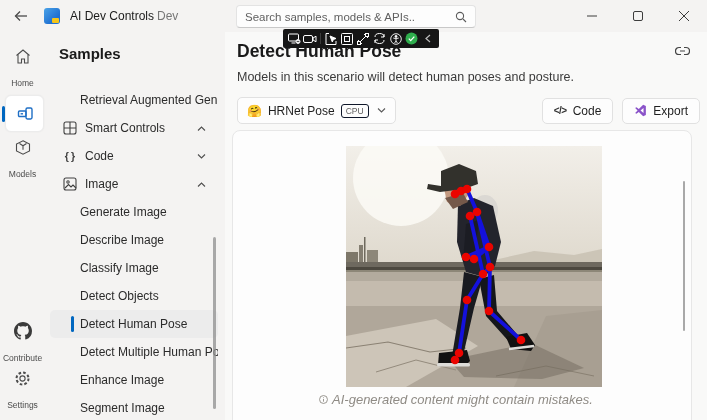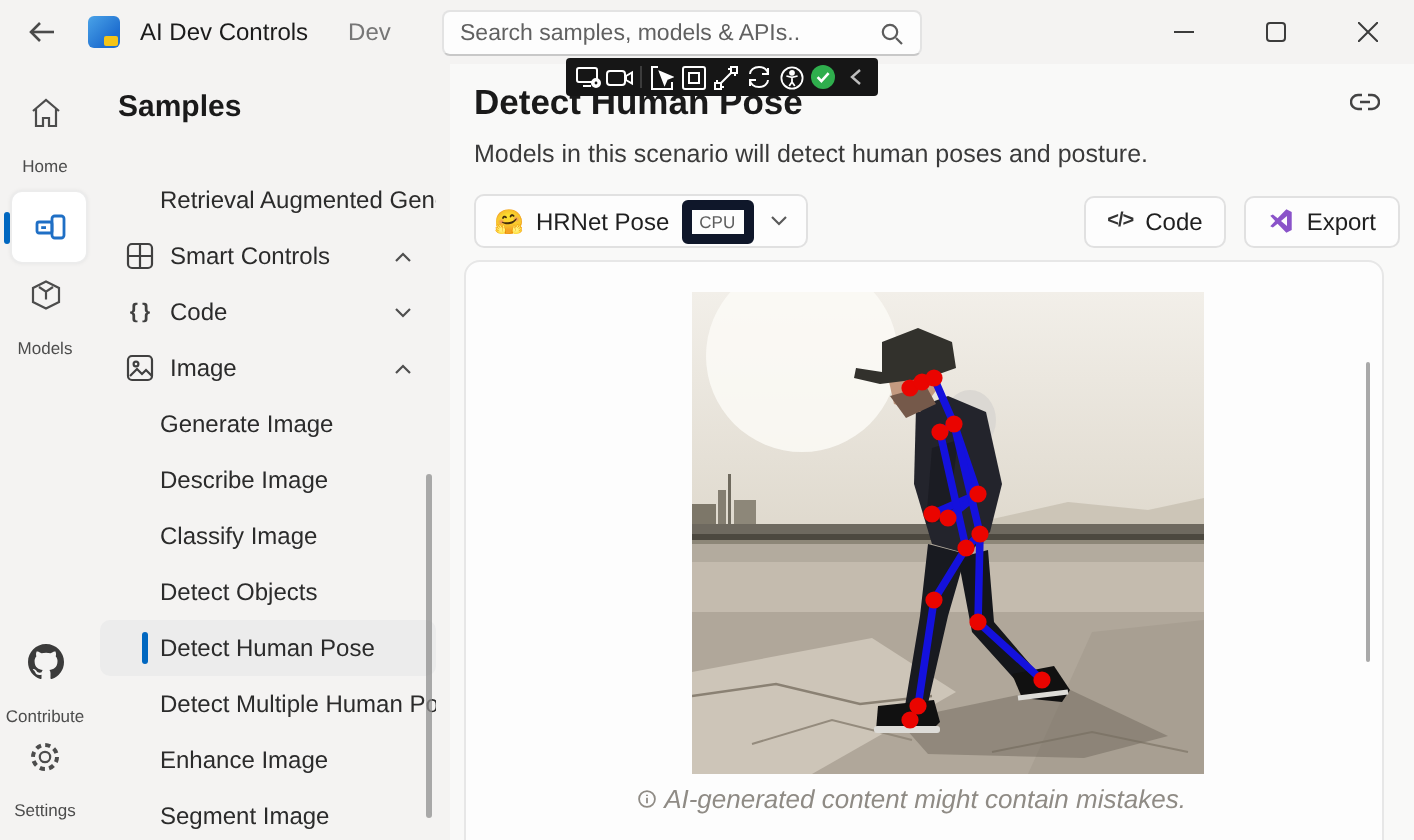"Dev" .app-title .suffix { margin-left: 20px -> 3px }
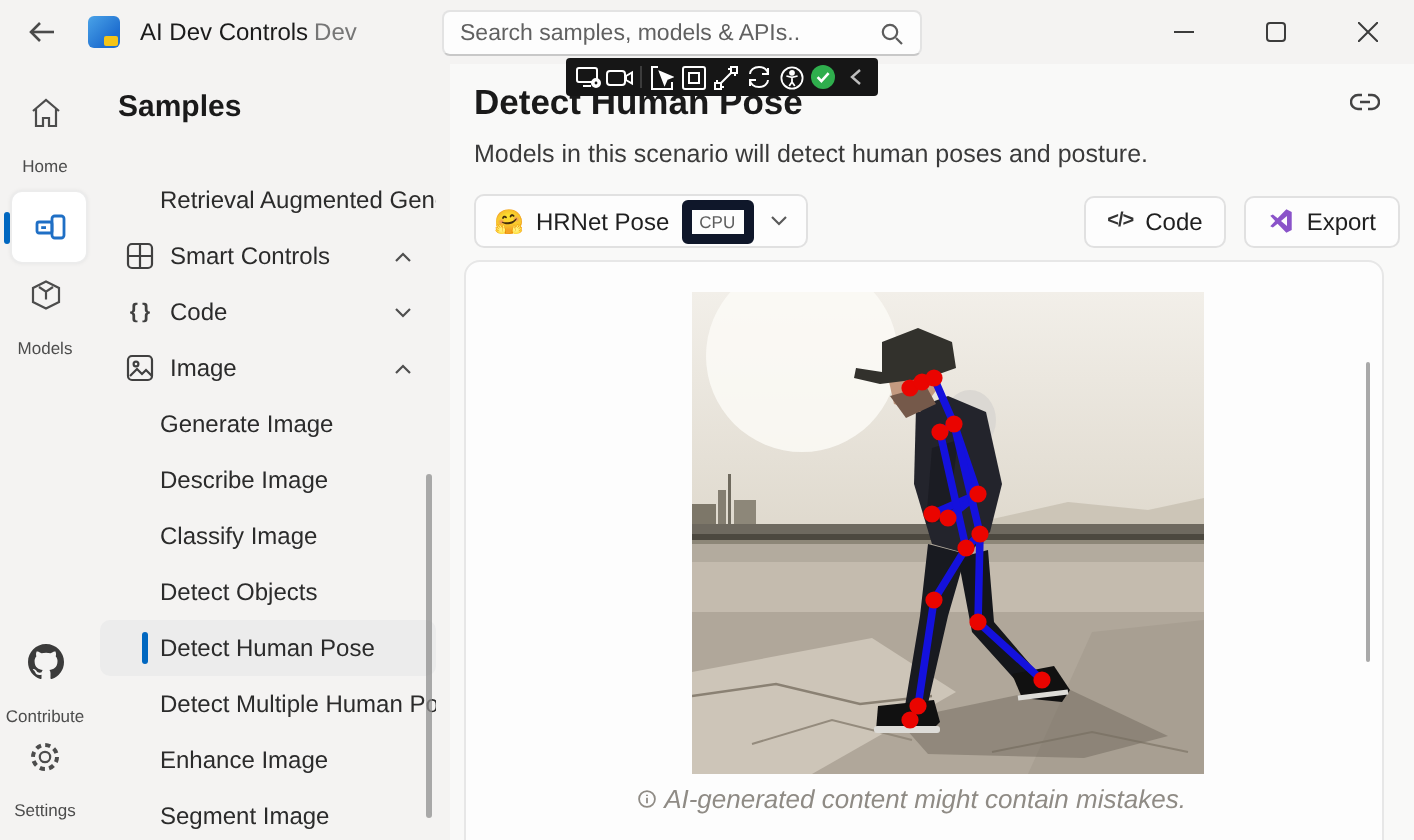"Search samples, models & APIs.." .searchbox { left: 221px -> 236px }
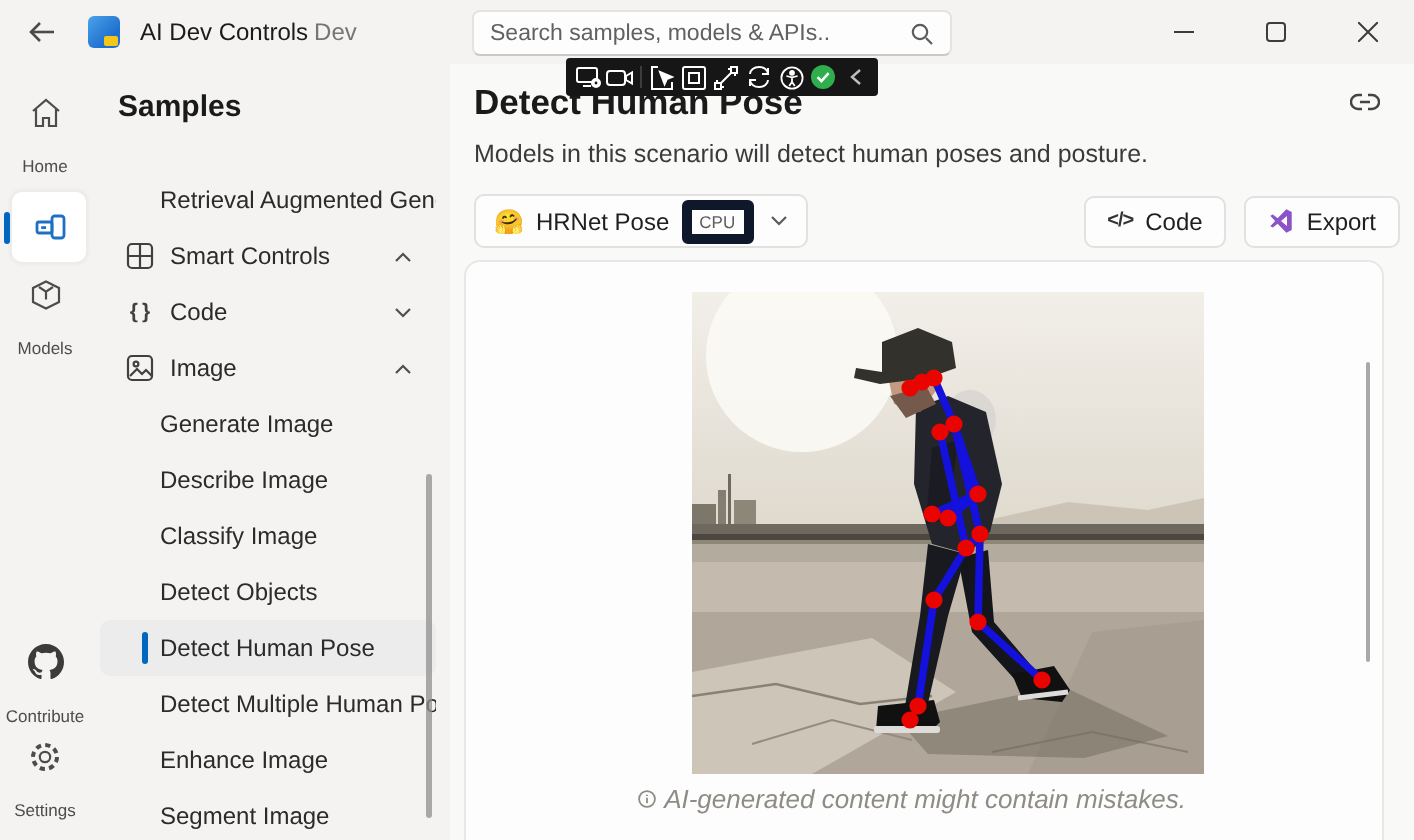"CPU" .chip { border: 5px solid #0f172a -> 1px solid #0f172a }
